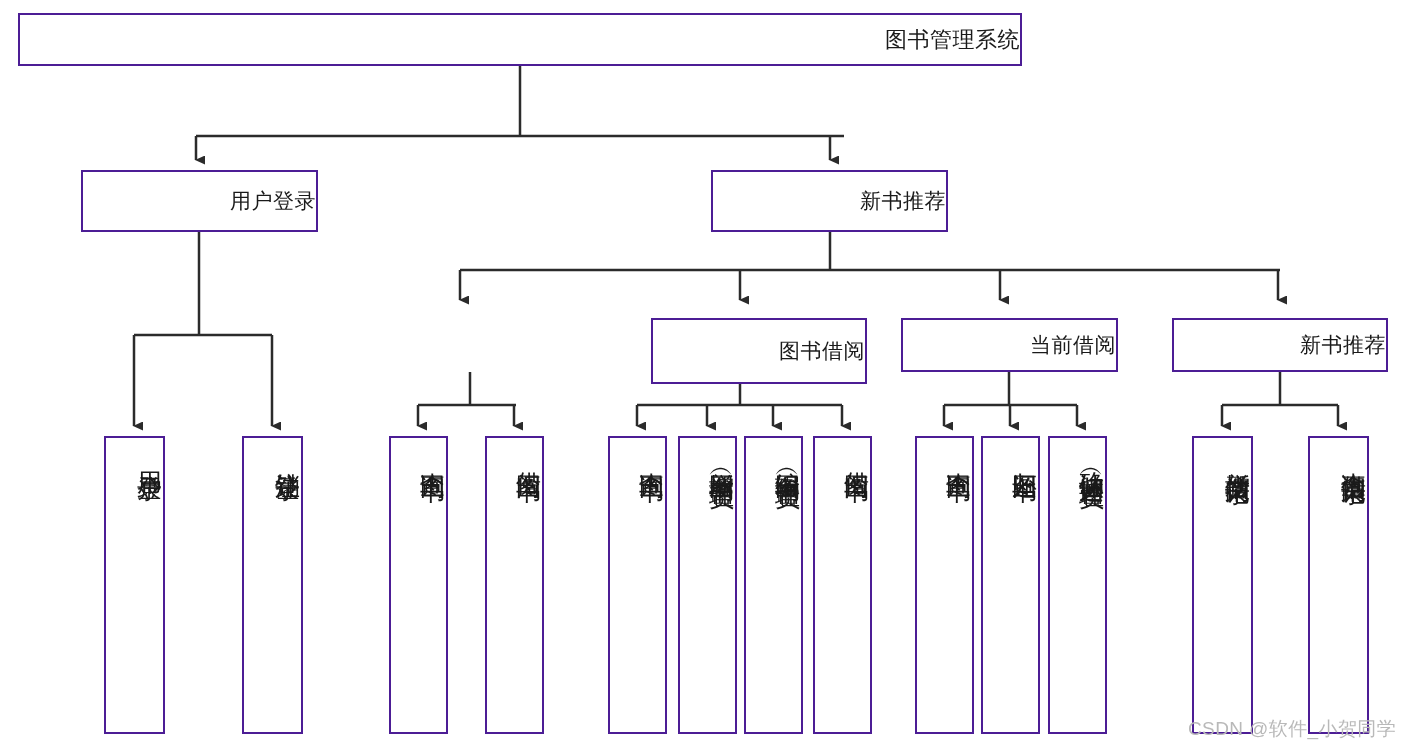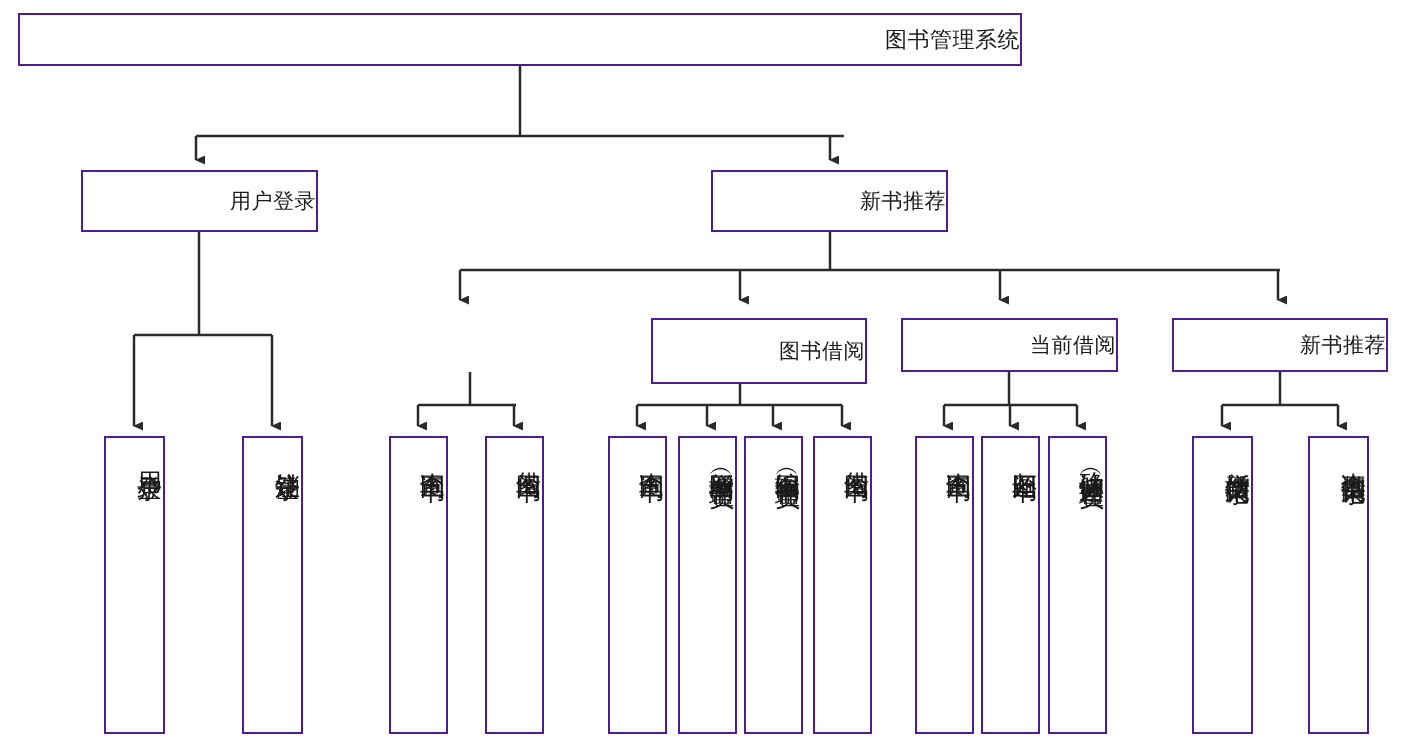"CSDN @软件_小贺同学" div.watermark { html: none -> <div>CSDN @软件_小贺同学</div> }
